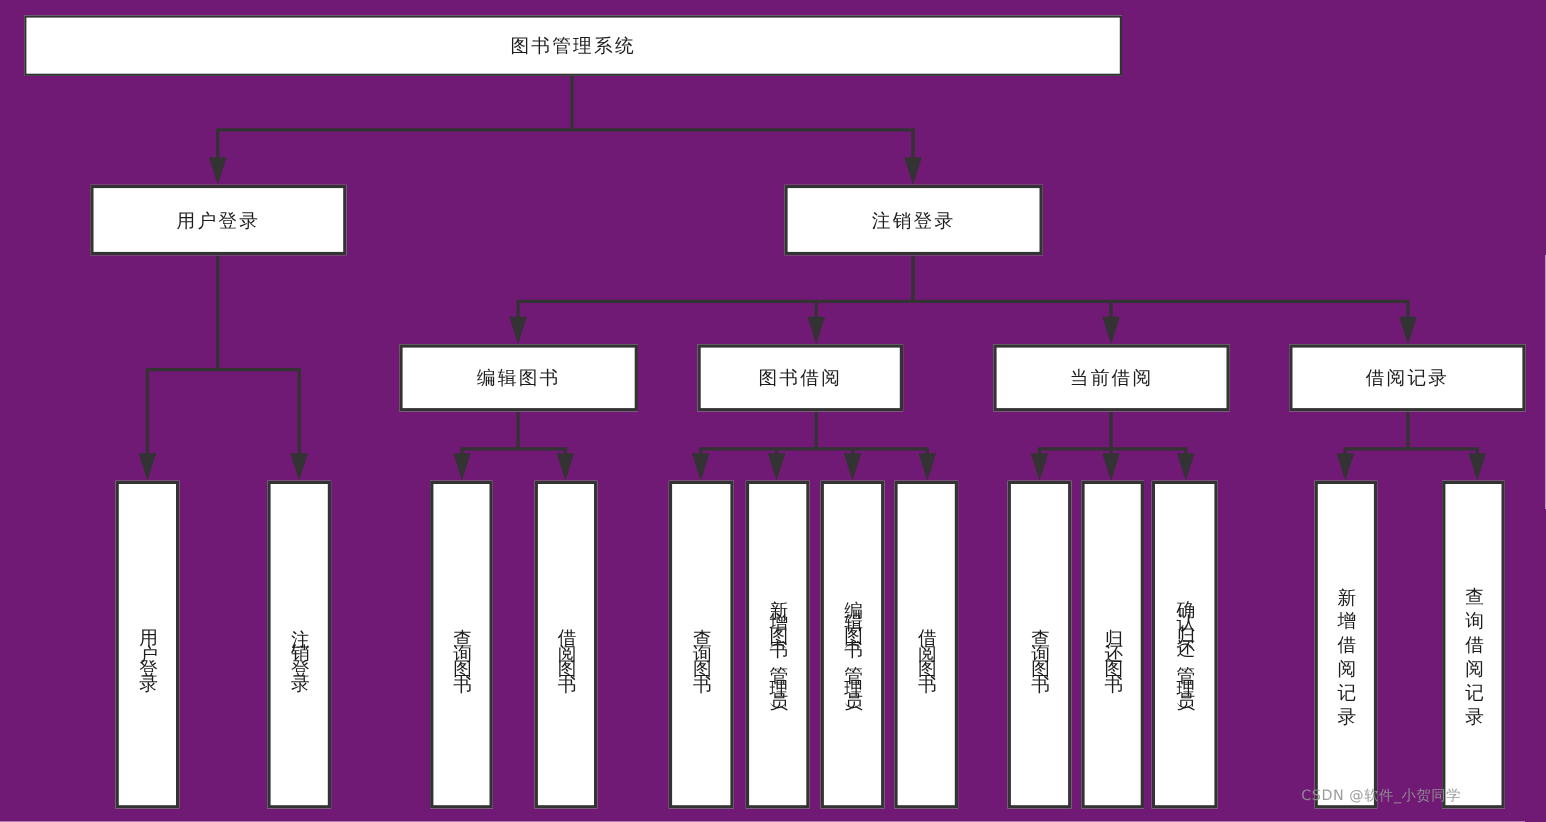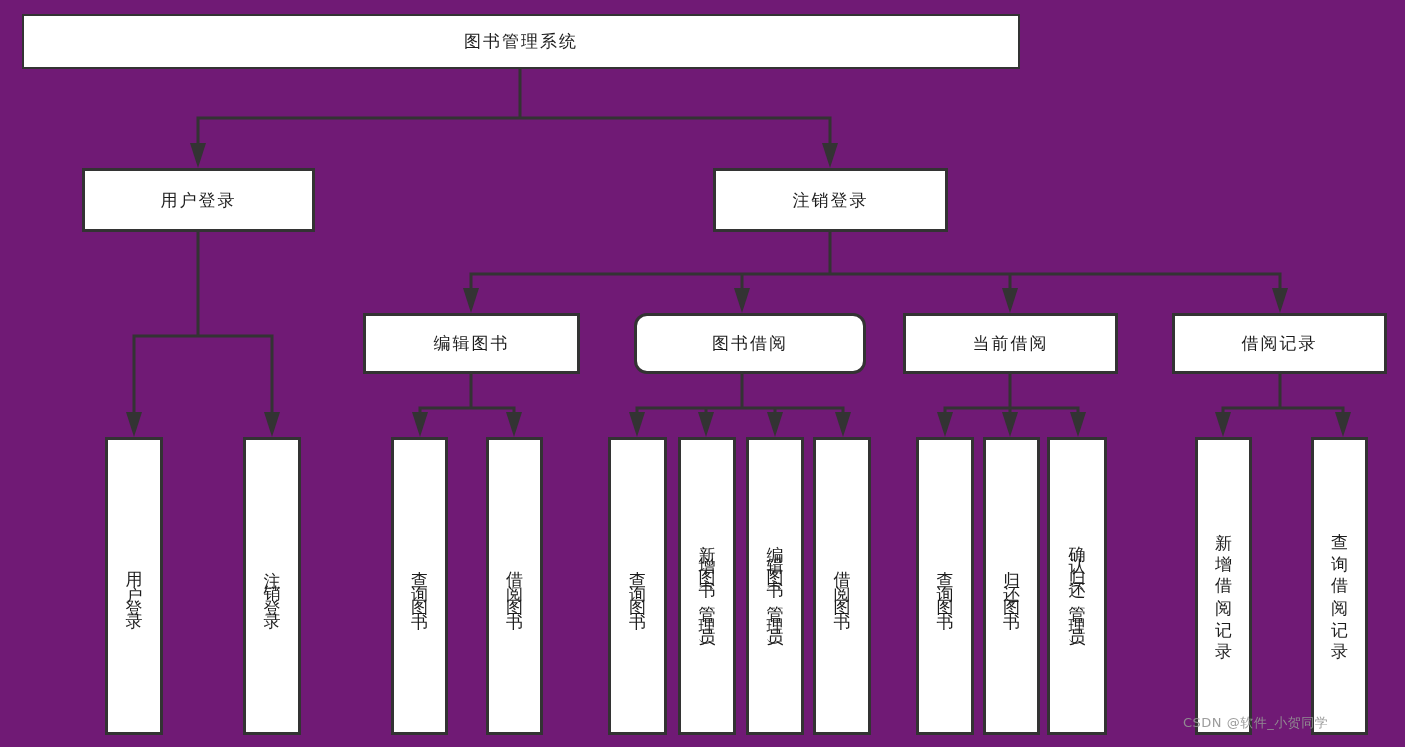"图书借阅" div.box { border-radius: 13px -> none; width: 232px -> 187px }
